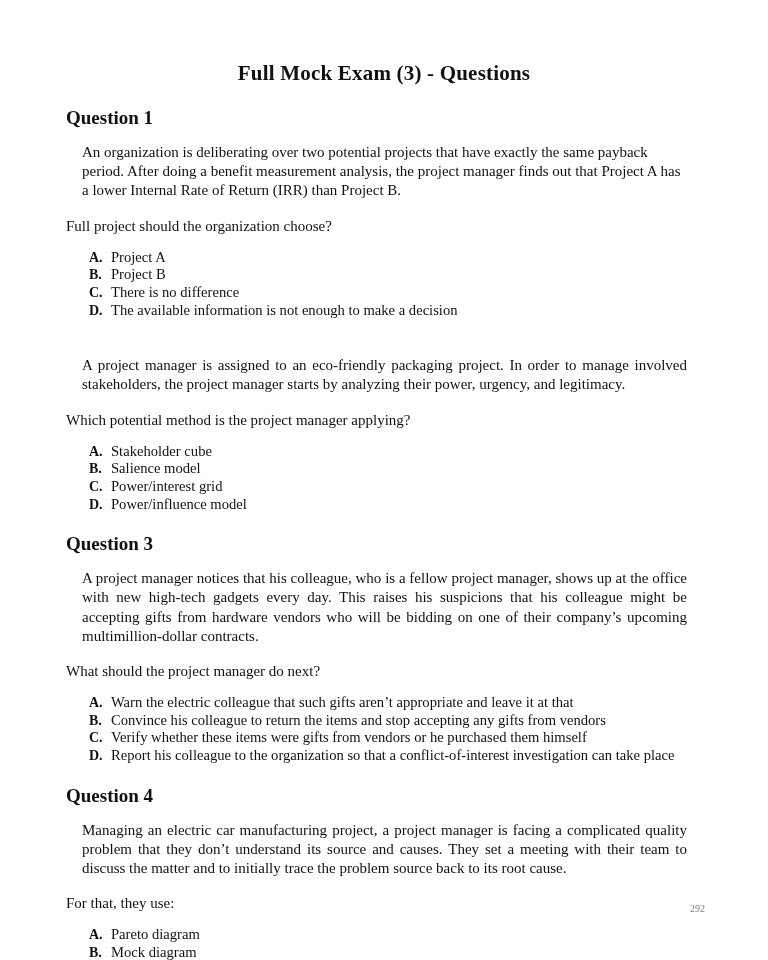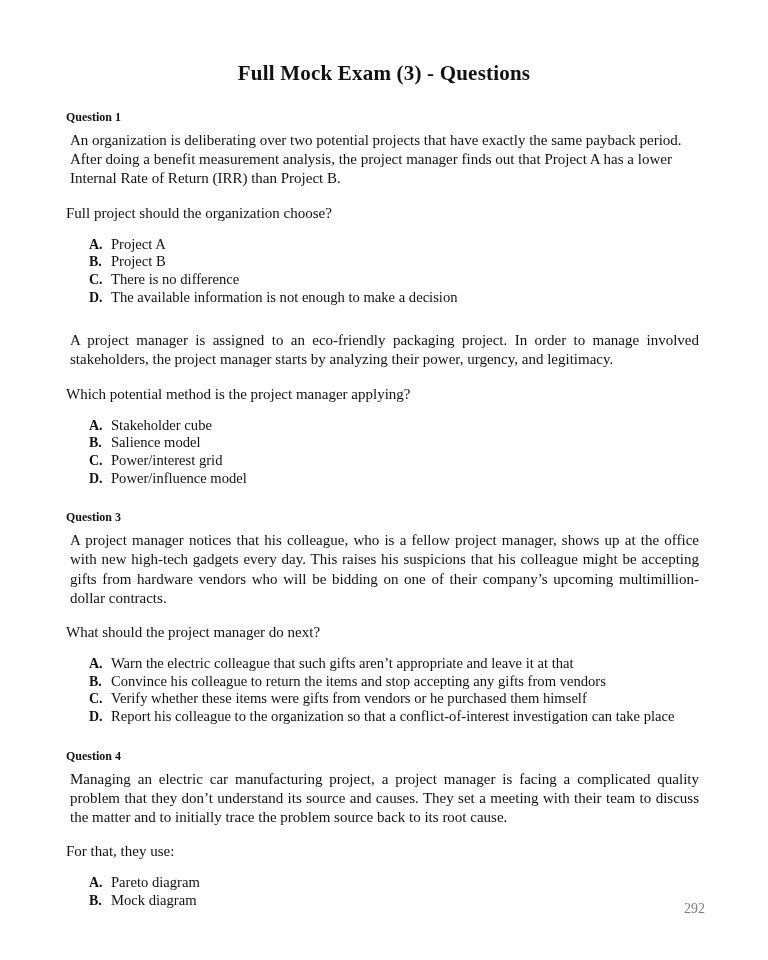"Question 1" .q-heading { font-size: 12px -> 19px }
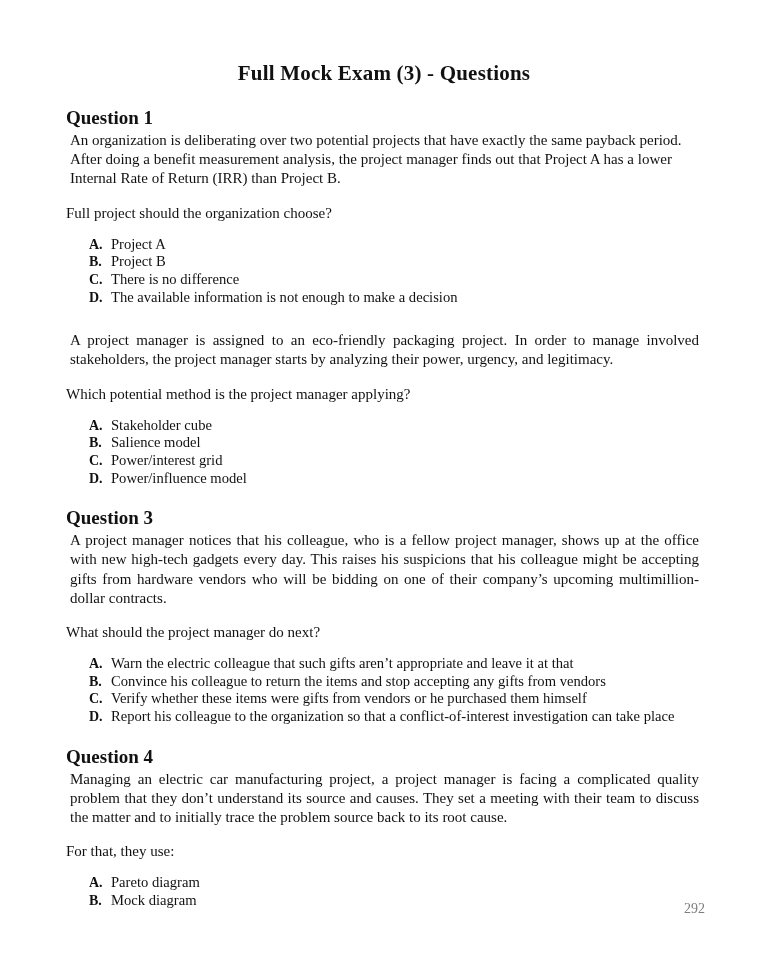"An organization is deliberating over" .q-body { margin: 4px -> 16px }
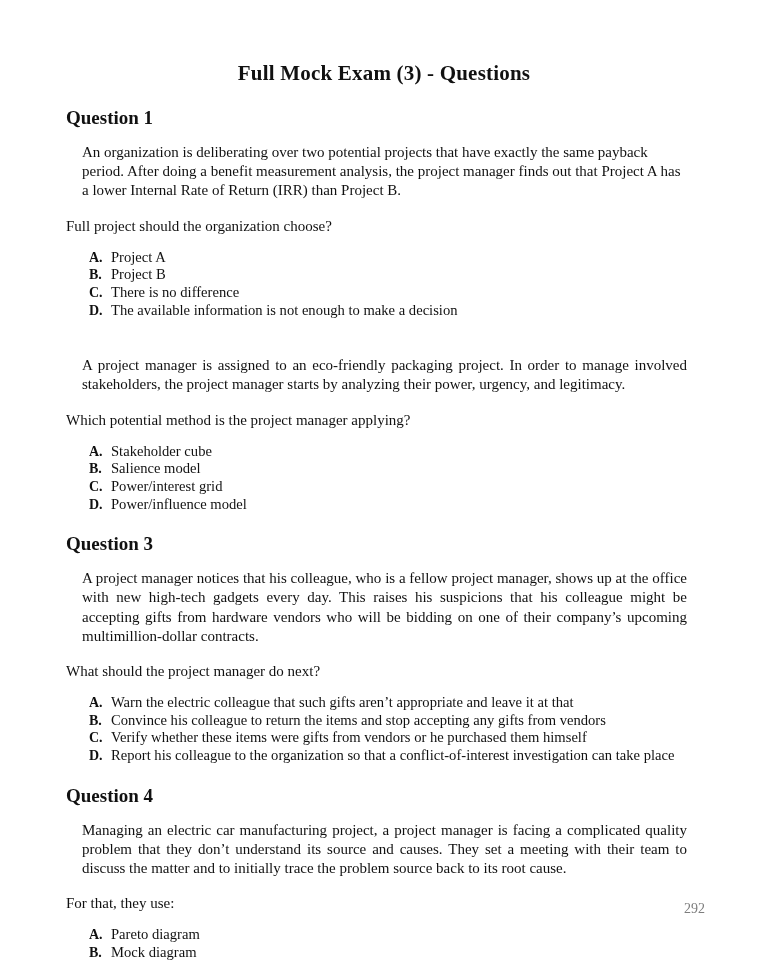"292" .page-number { font-size: 14px -> 10px }
